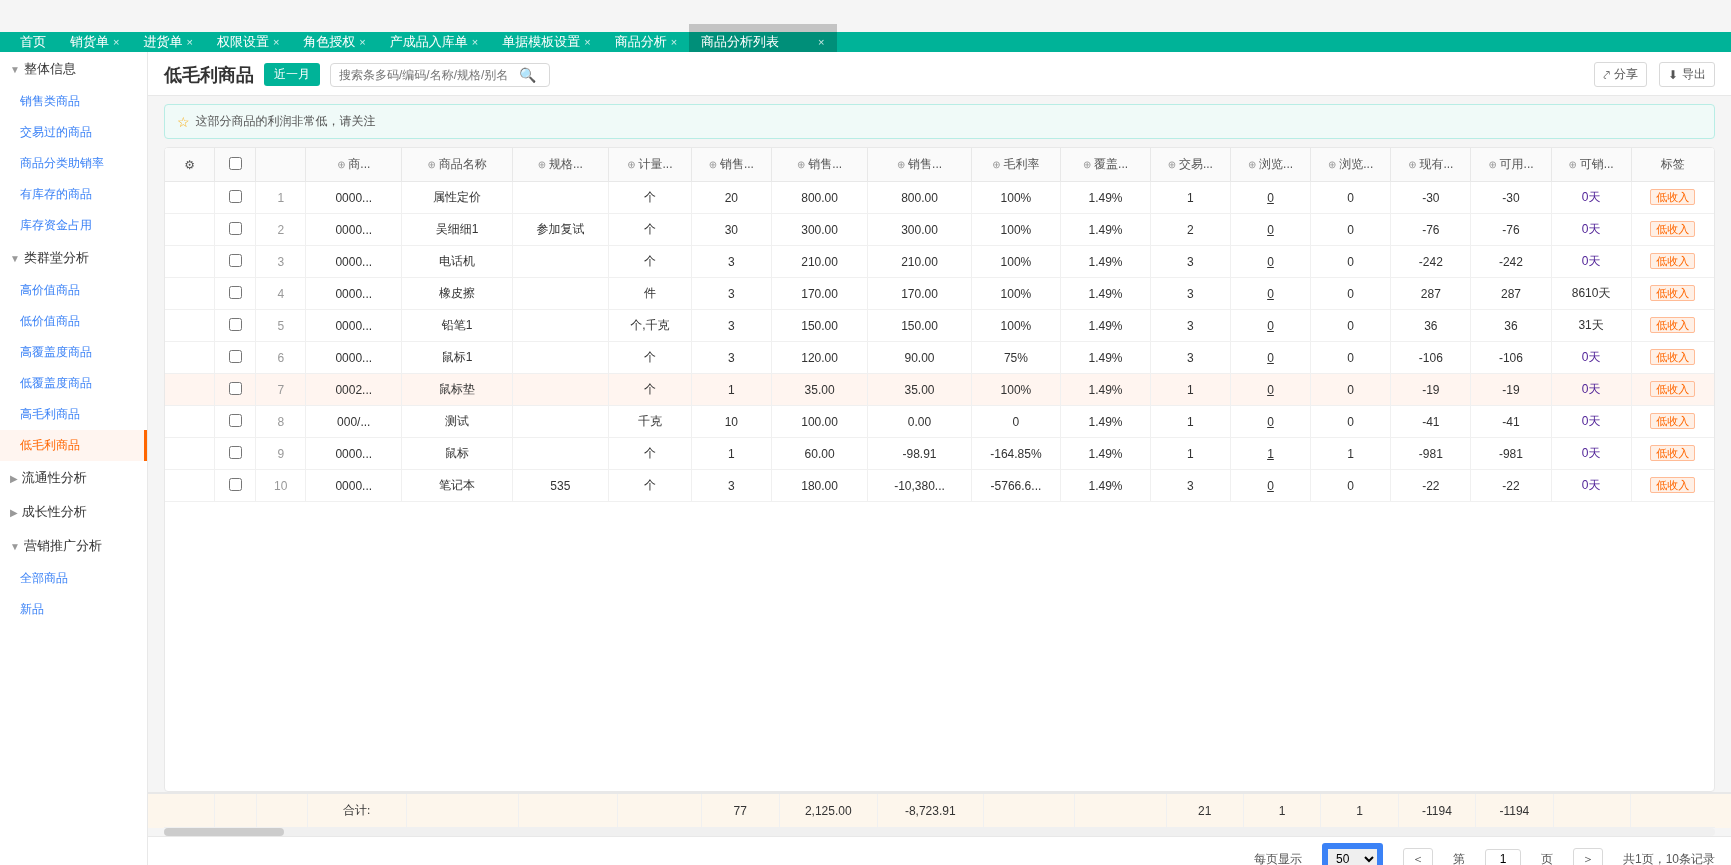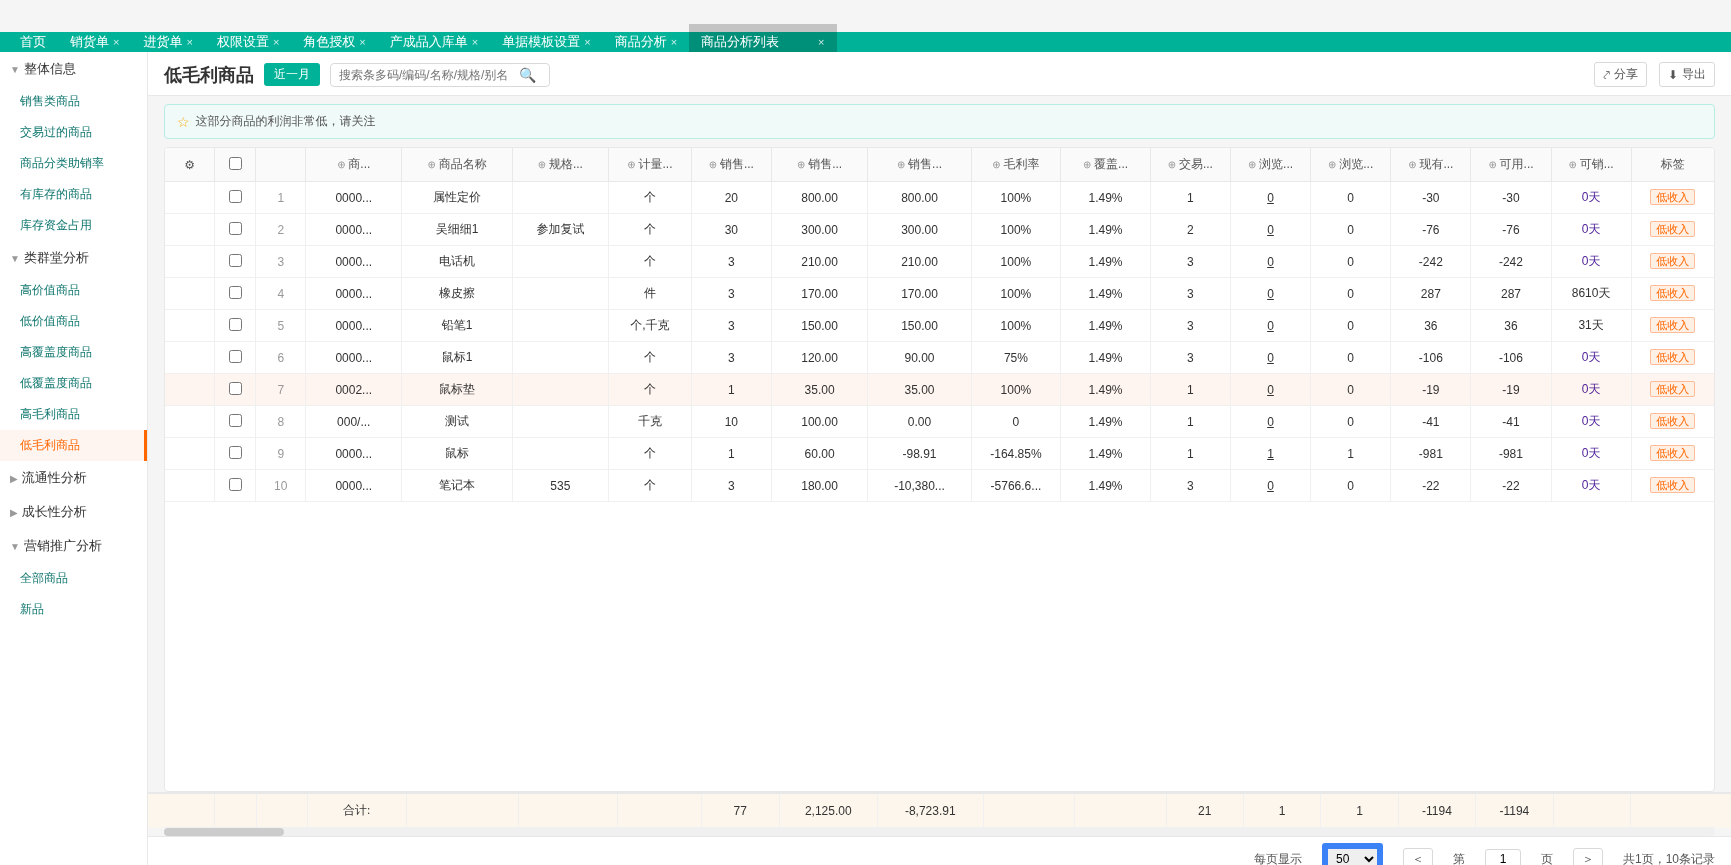"销售类商品" .sidebar-item { color: #0f766e -> #3b82f6 }
